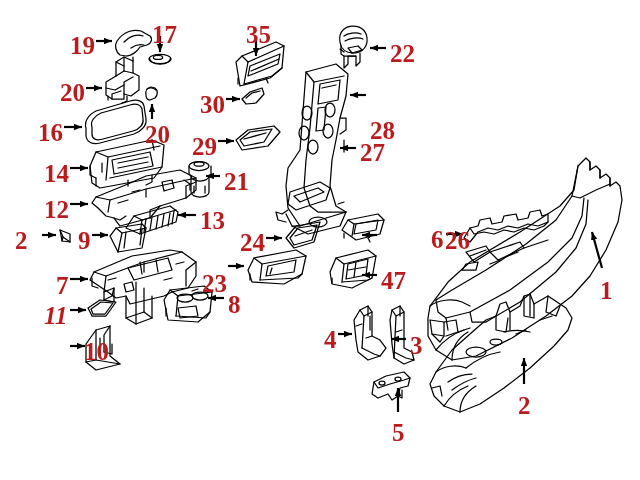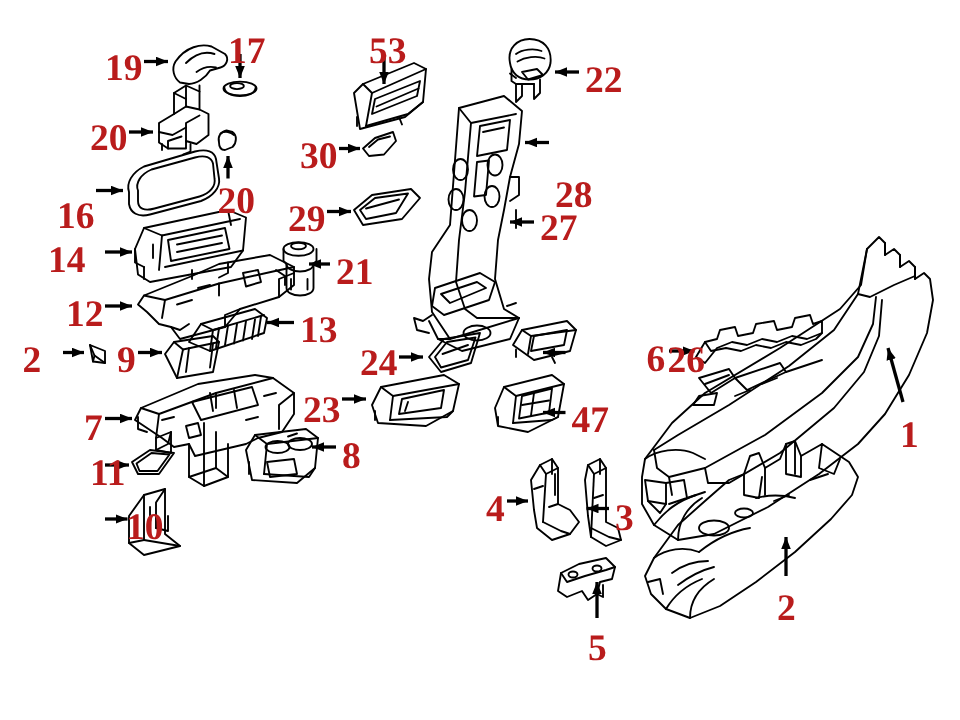"53" div.callout { text: 53 -> 35 }
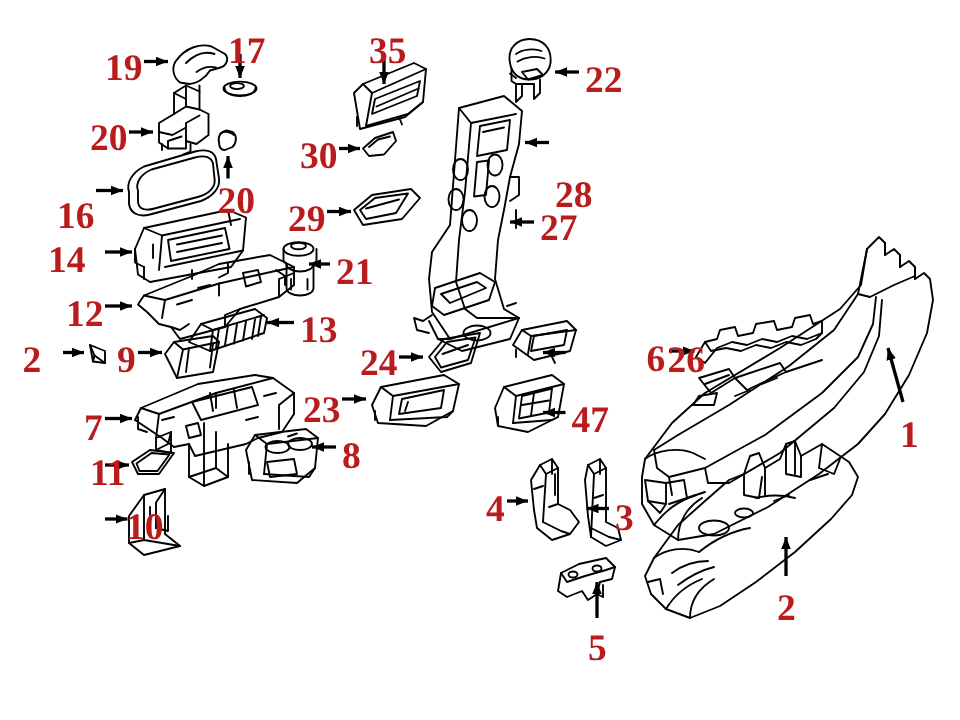"16" div.callout { top: 132px -> 120px }
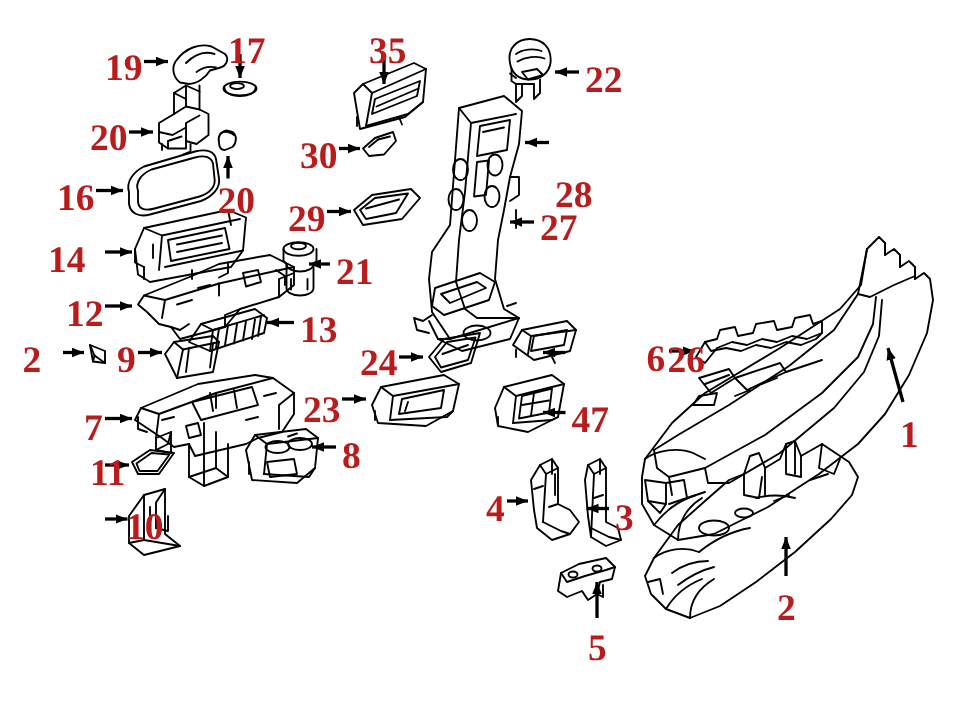"14" div.callout { left: 32px -> 44px }
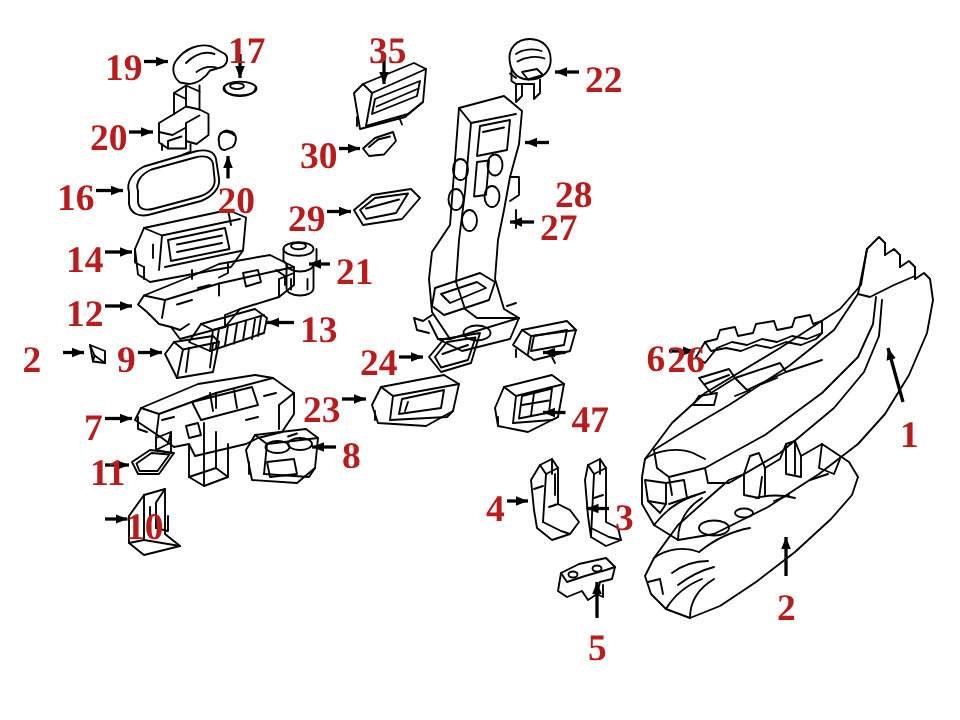"23" div.callout { top: 261px -> 271px }
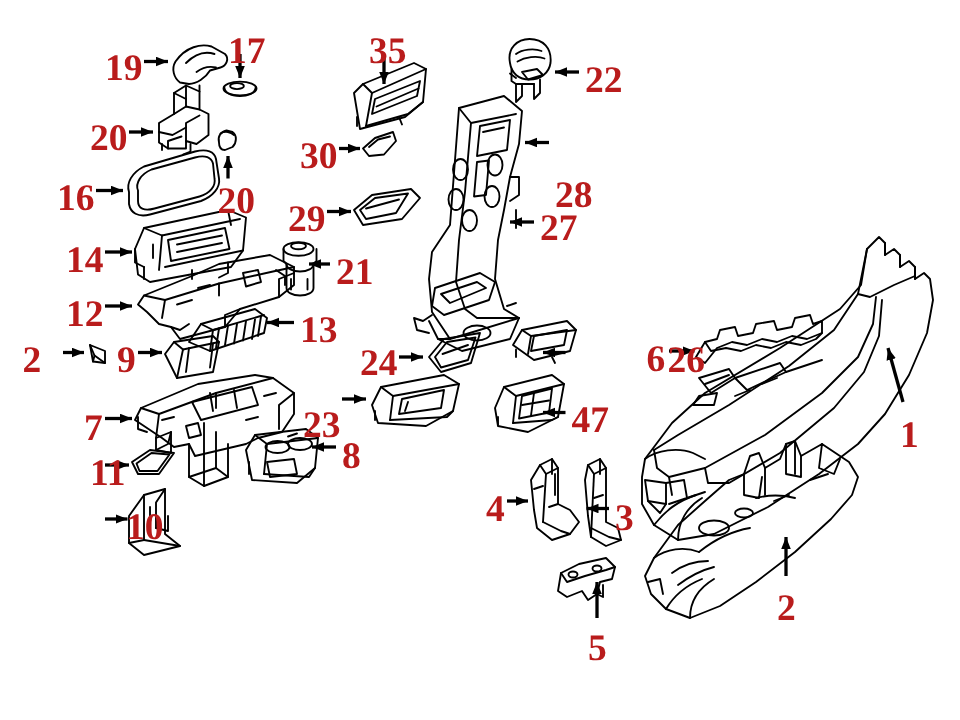"11" div.callout { font-style: none -> italic; left: 60px -> 44px }
